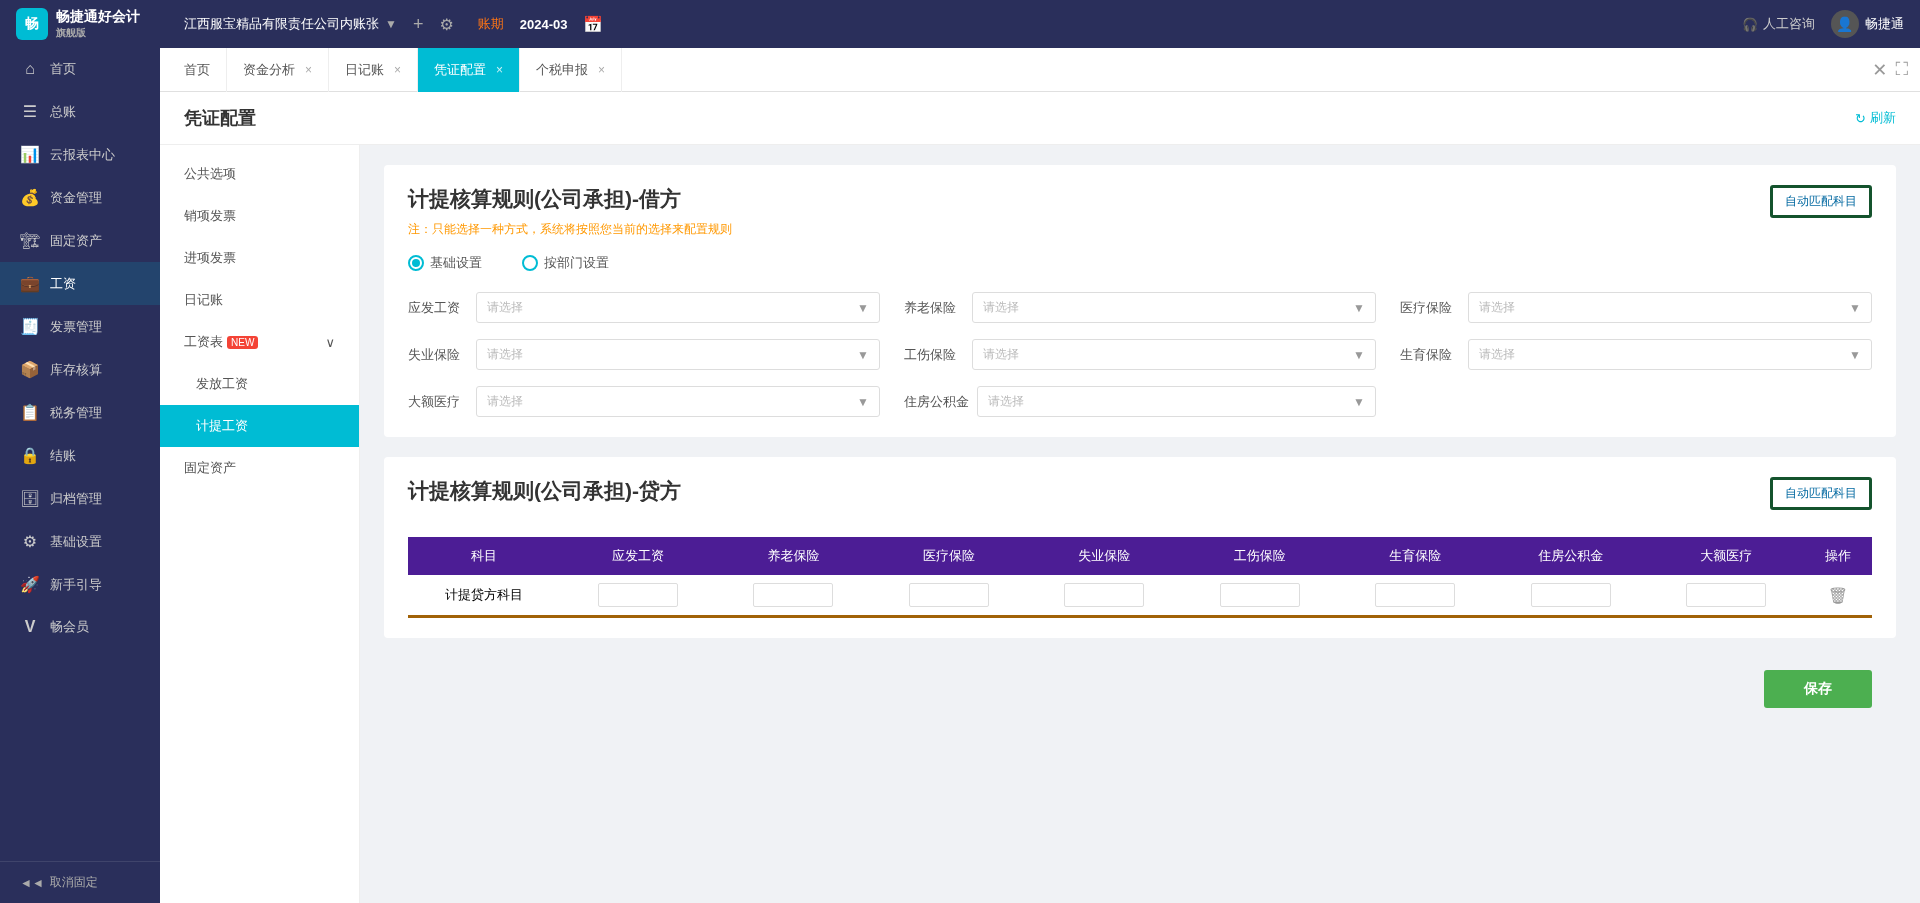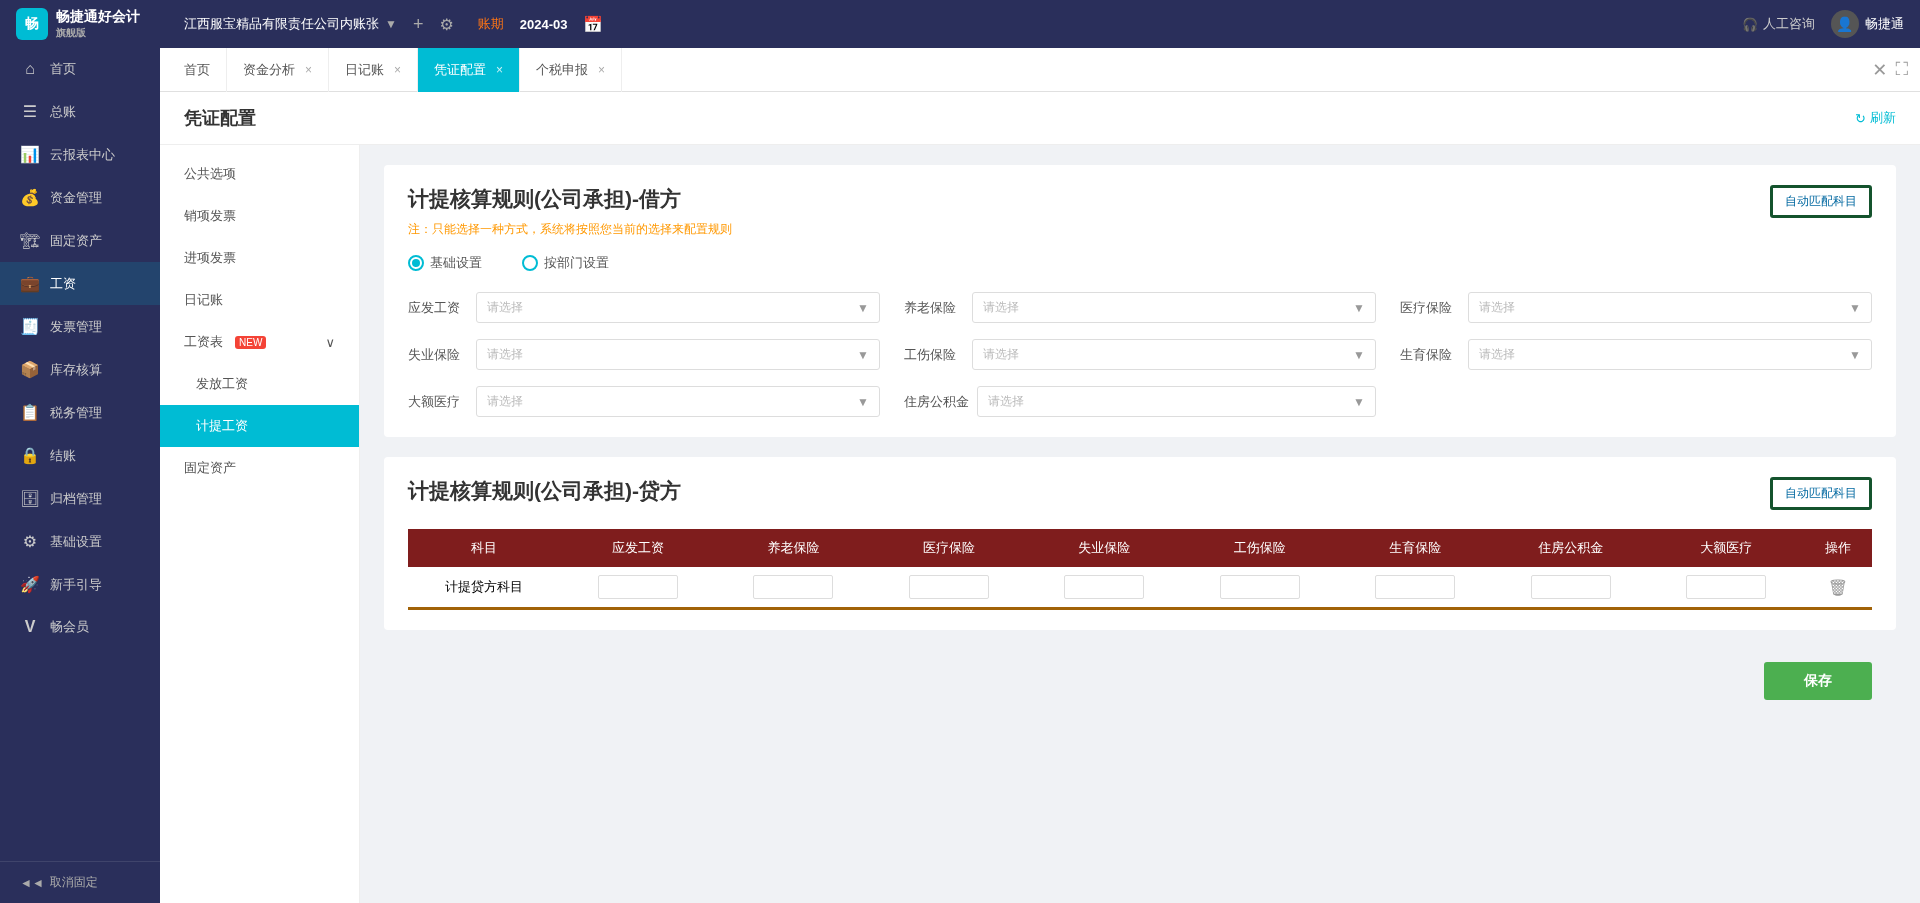"NEW" .new-badge { margin-left: 12px -> 4px }
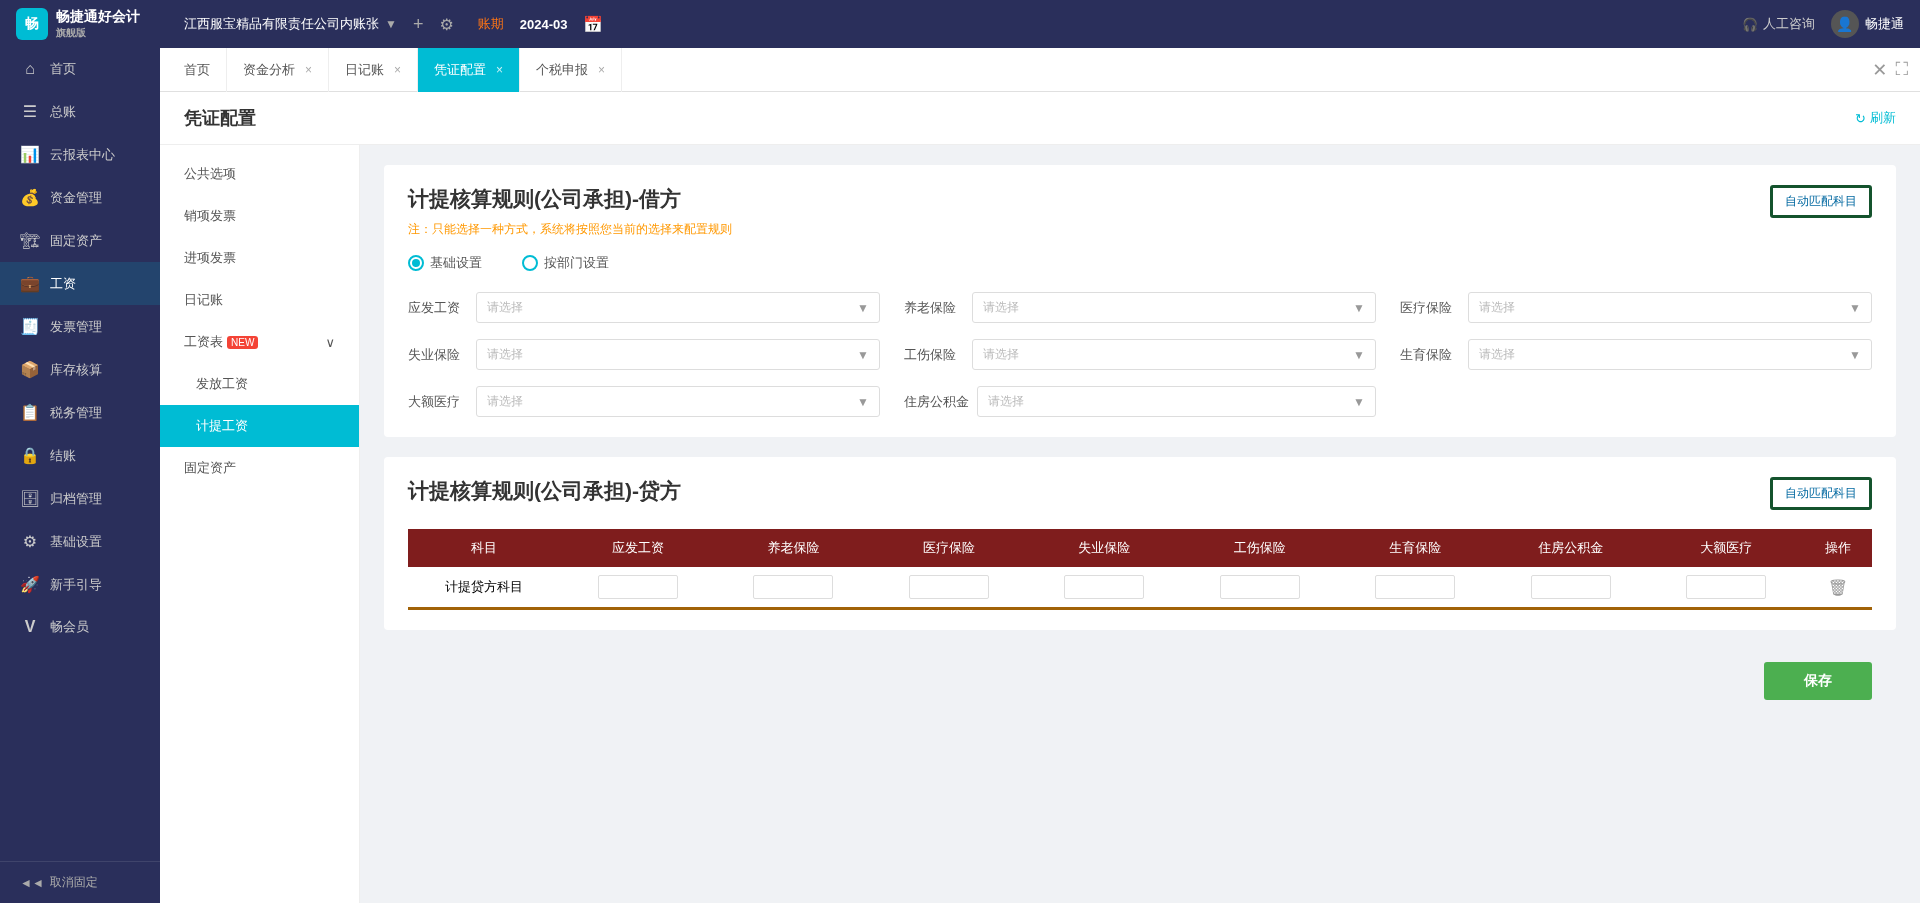"计提核算规则(公司承担)-贷方" div.section-header { margin-bottom: 16px -> 24px }
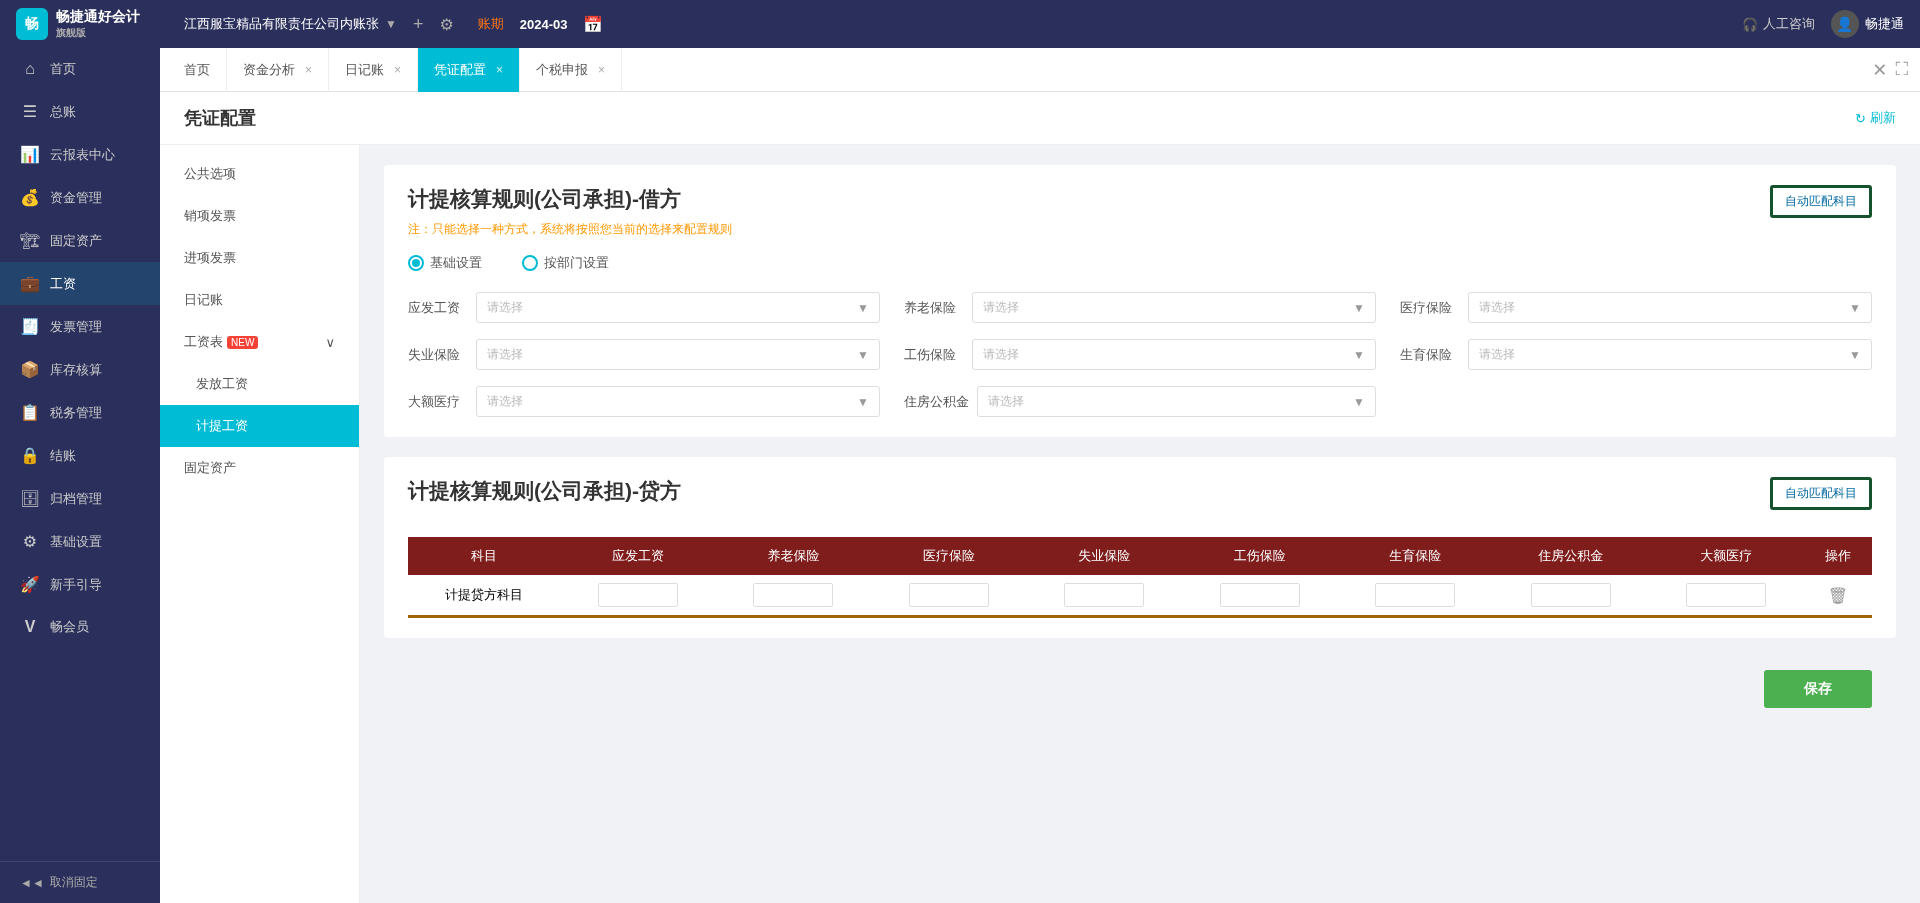"科目" table thead tr { background: #7f1d1d -> #4c1d95 }
